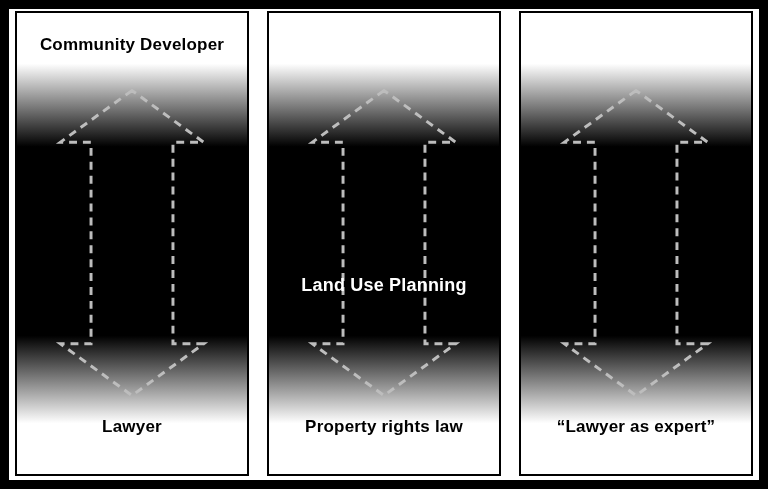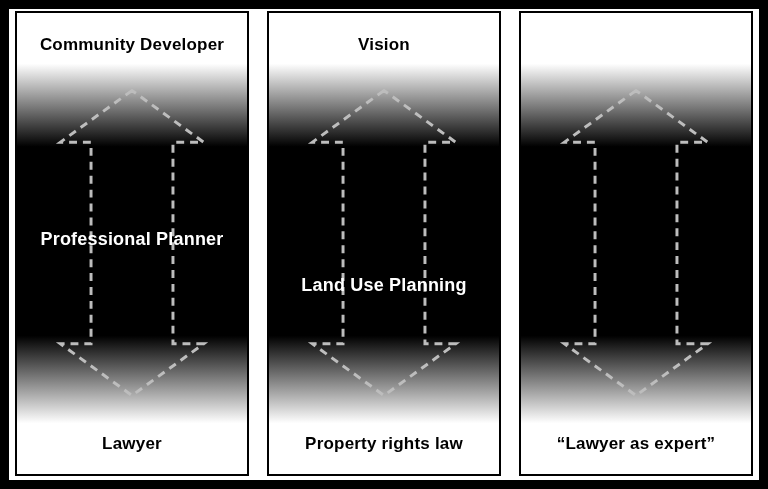"Vision" div.label { html: <div>Vision</div> -> none }
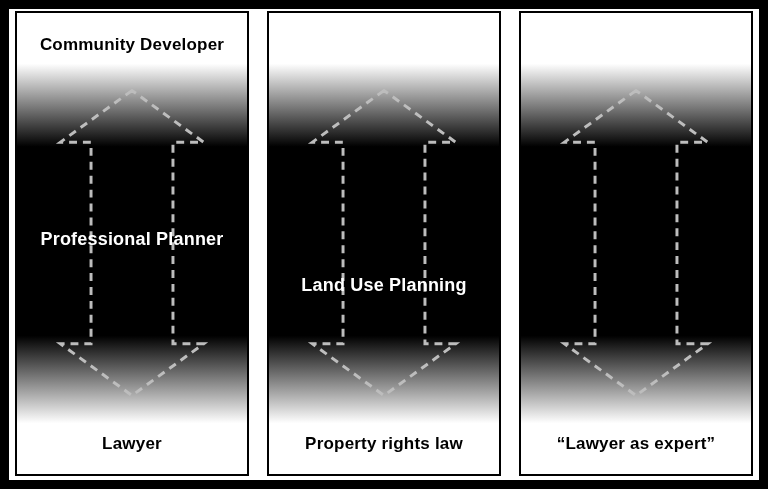"Professional Planner" div.label { html: <div>Professional Planner</div> -> none }
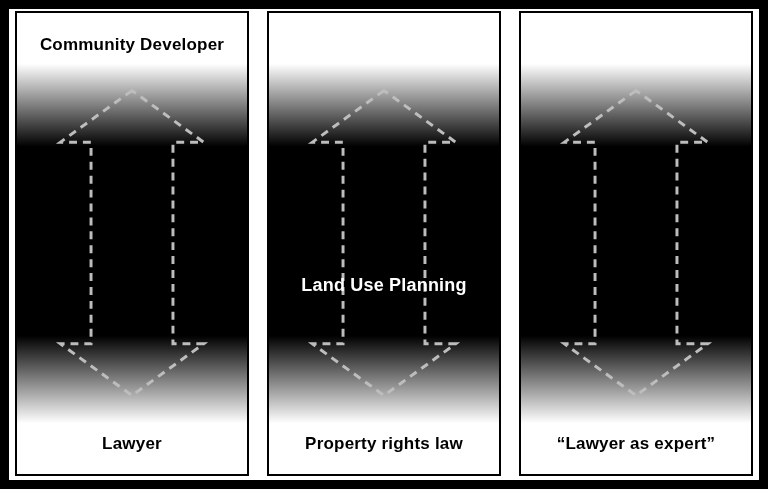"Lawyer" .label.bottom { bottom: 20px -> 37px }
